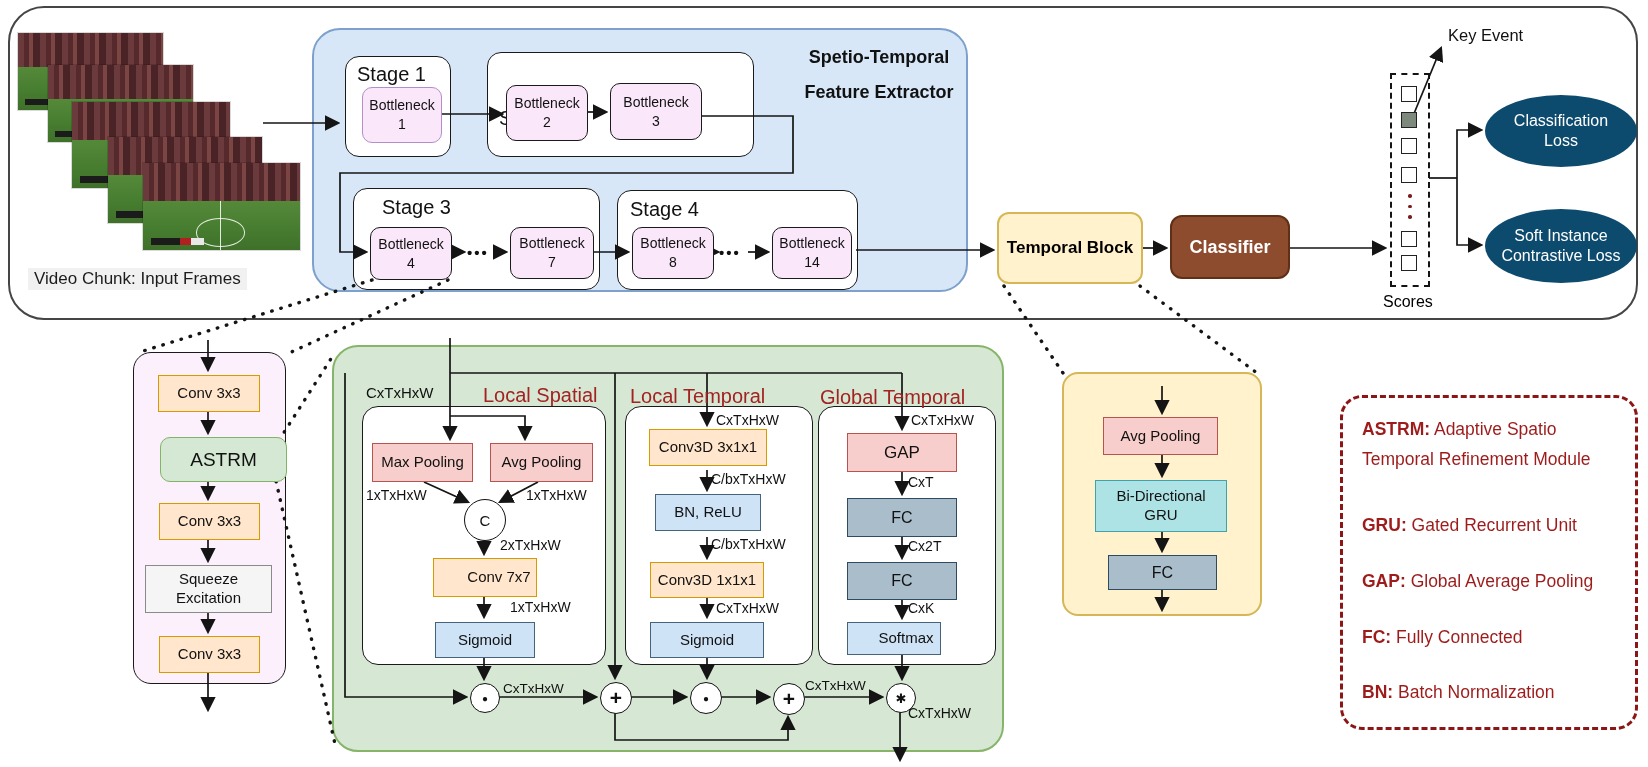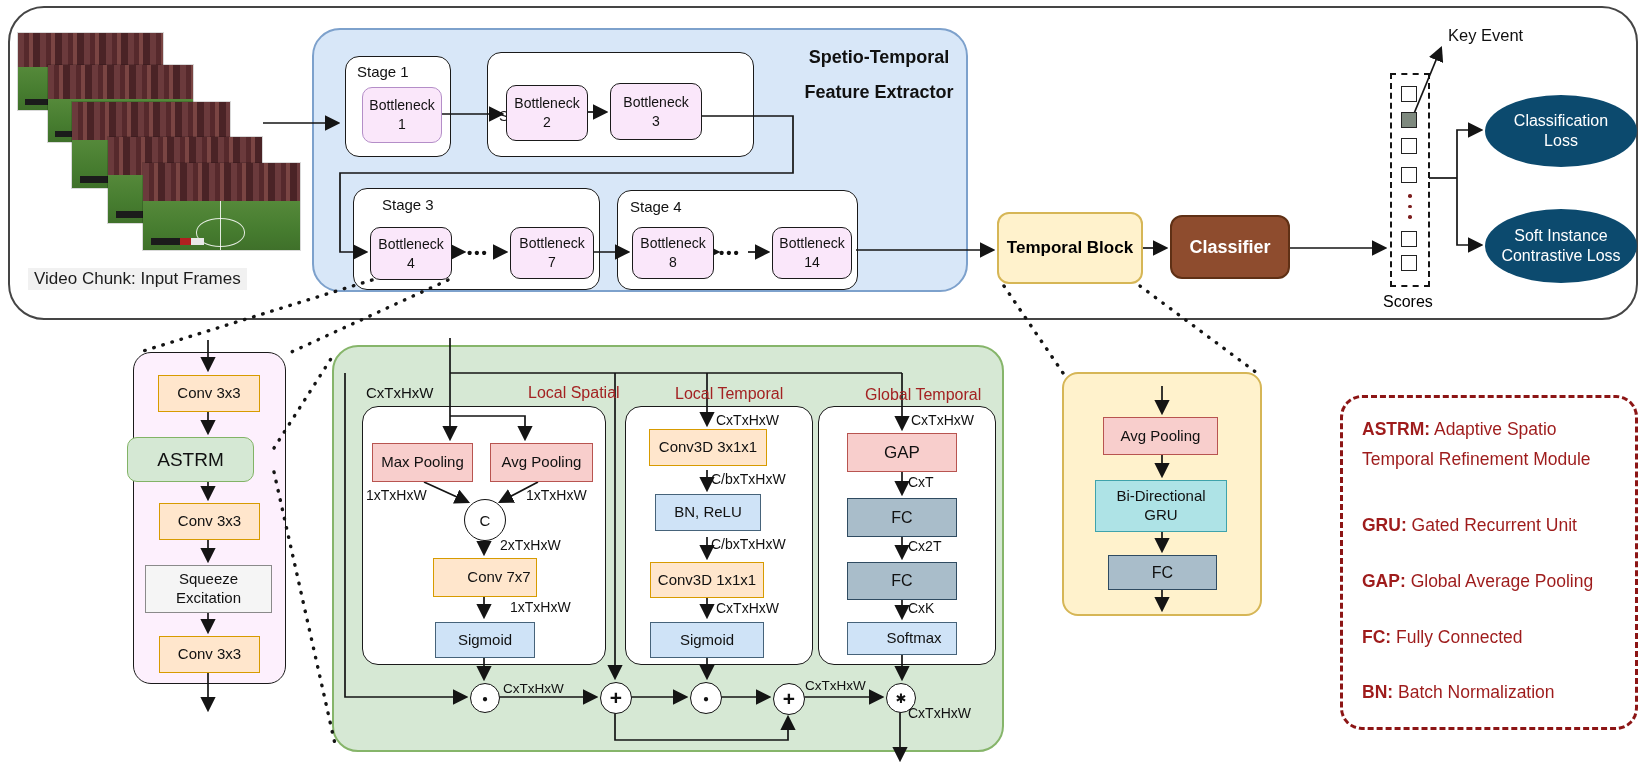"Stage 1" .stage-label { font-size: 15px -> 20px }
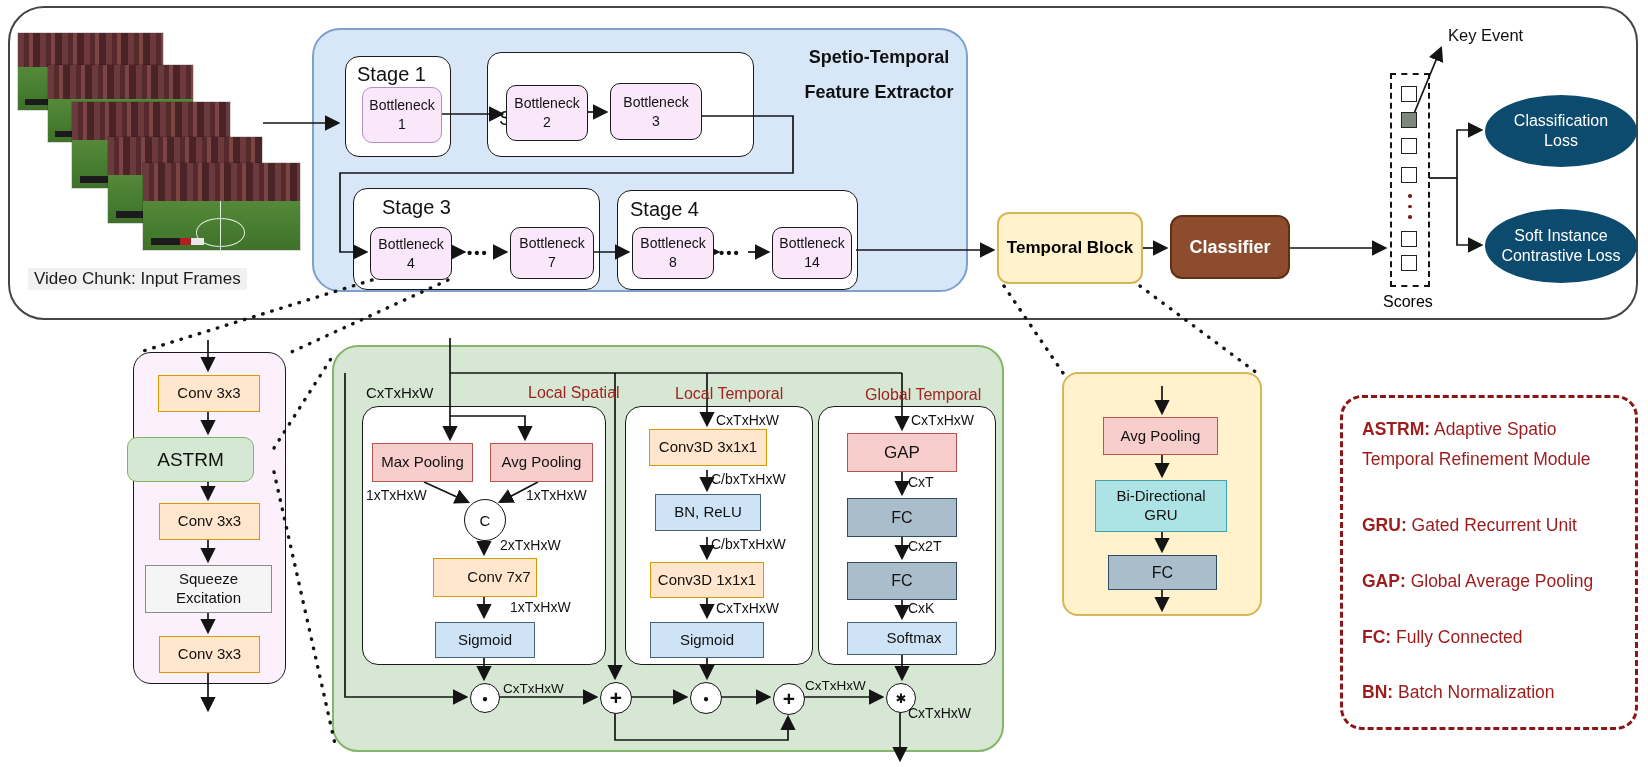"Local Spatial" .red-title { font-size: 16px -> 20px; margin-left: 45px -> none }
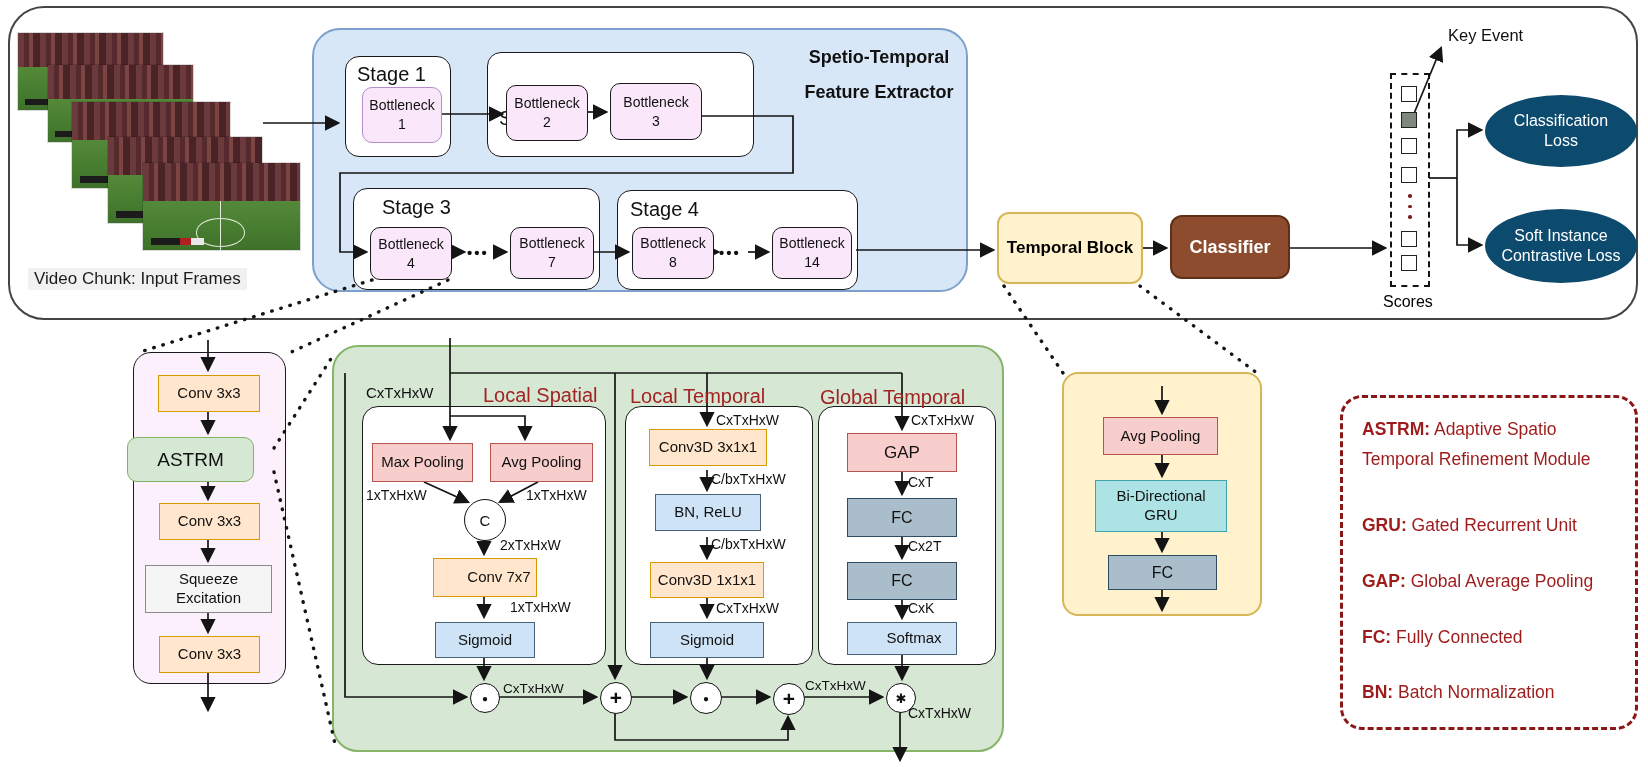"ASTRM" div.node { left: 127px -> 160px }
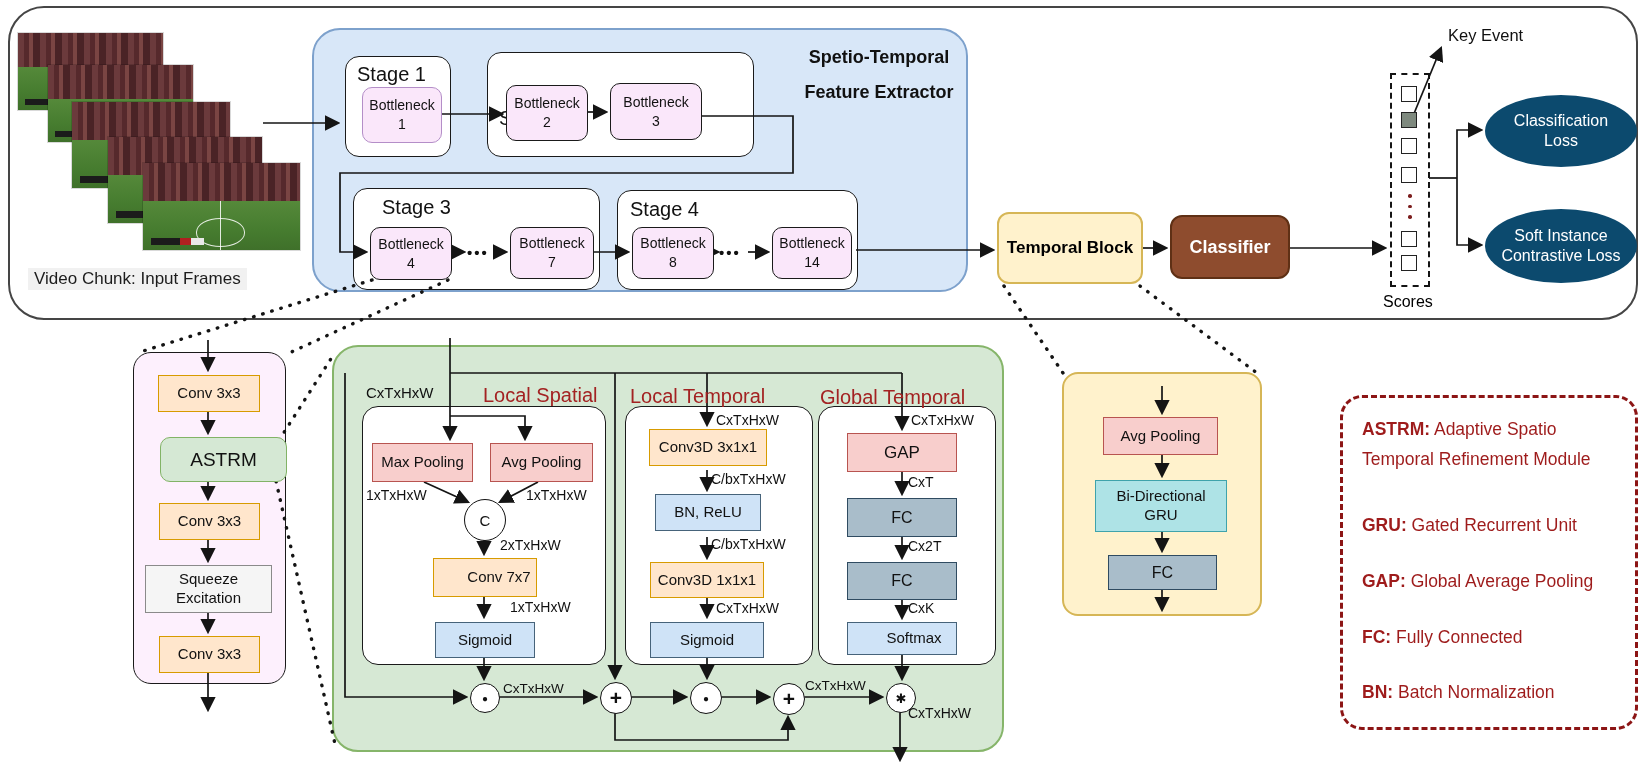"Softmax" div.node { width: 110px -> 94px }
